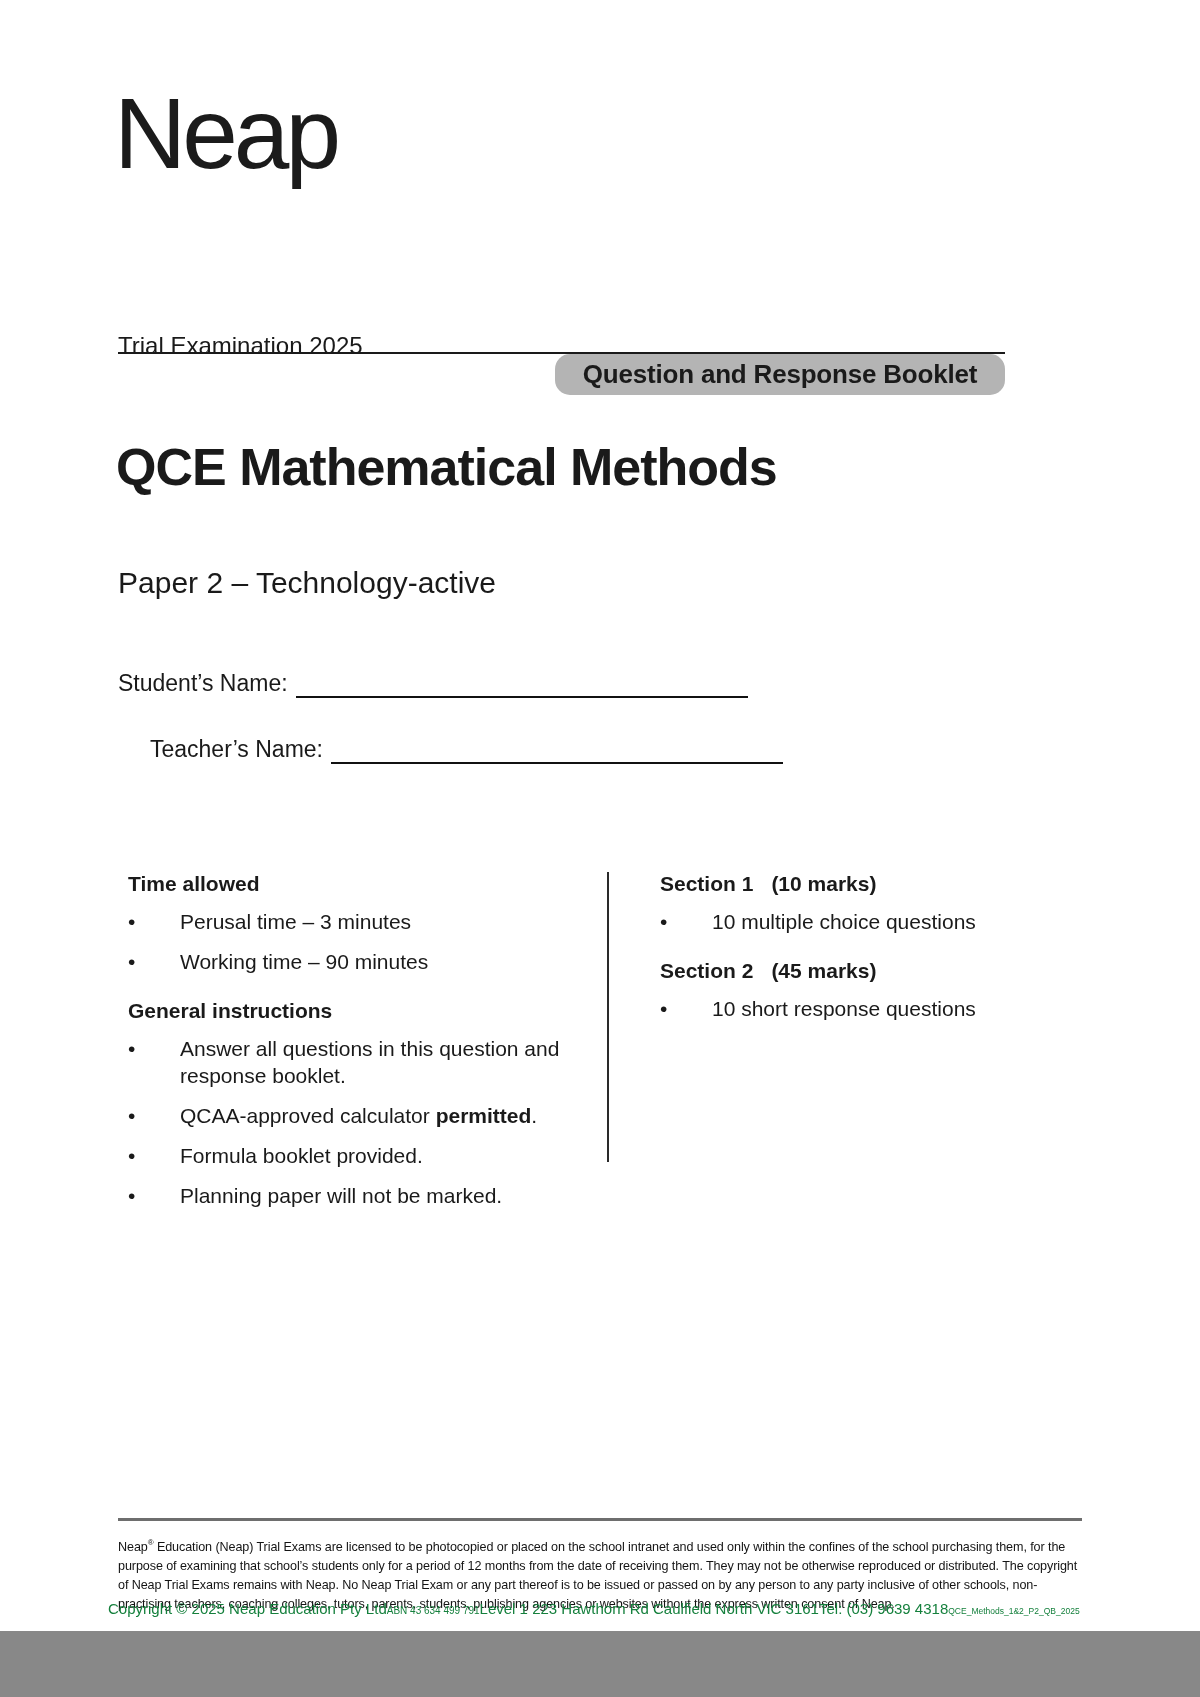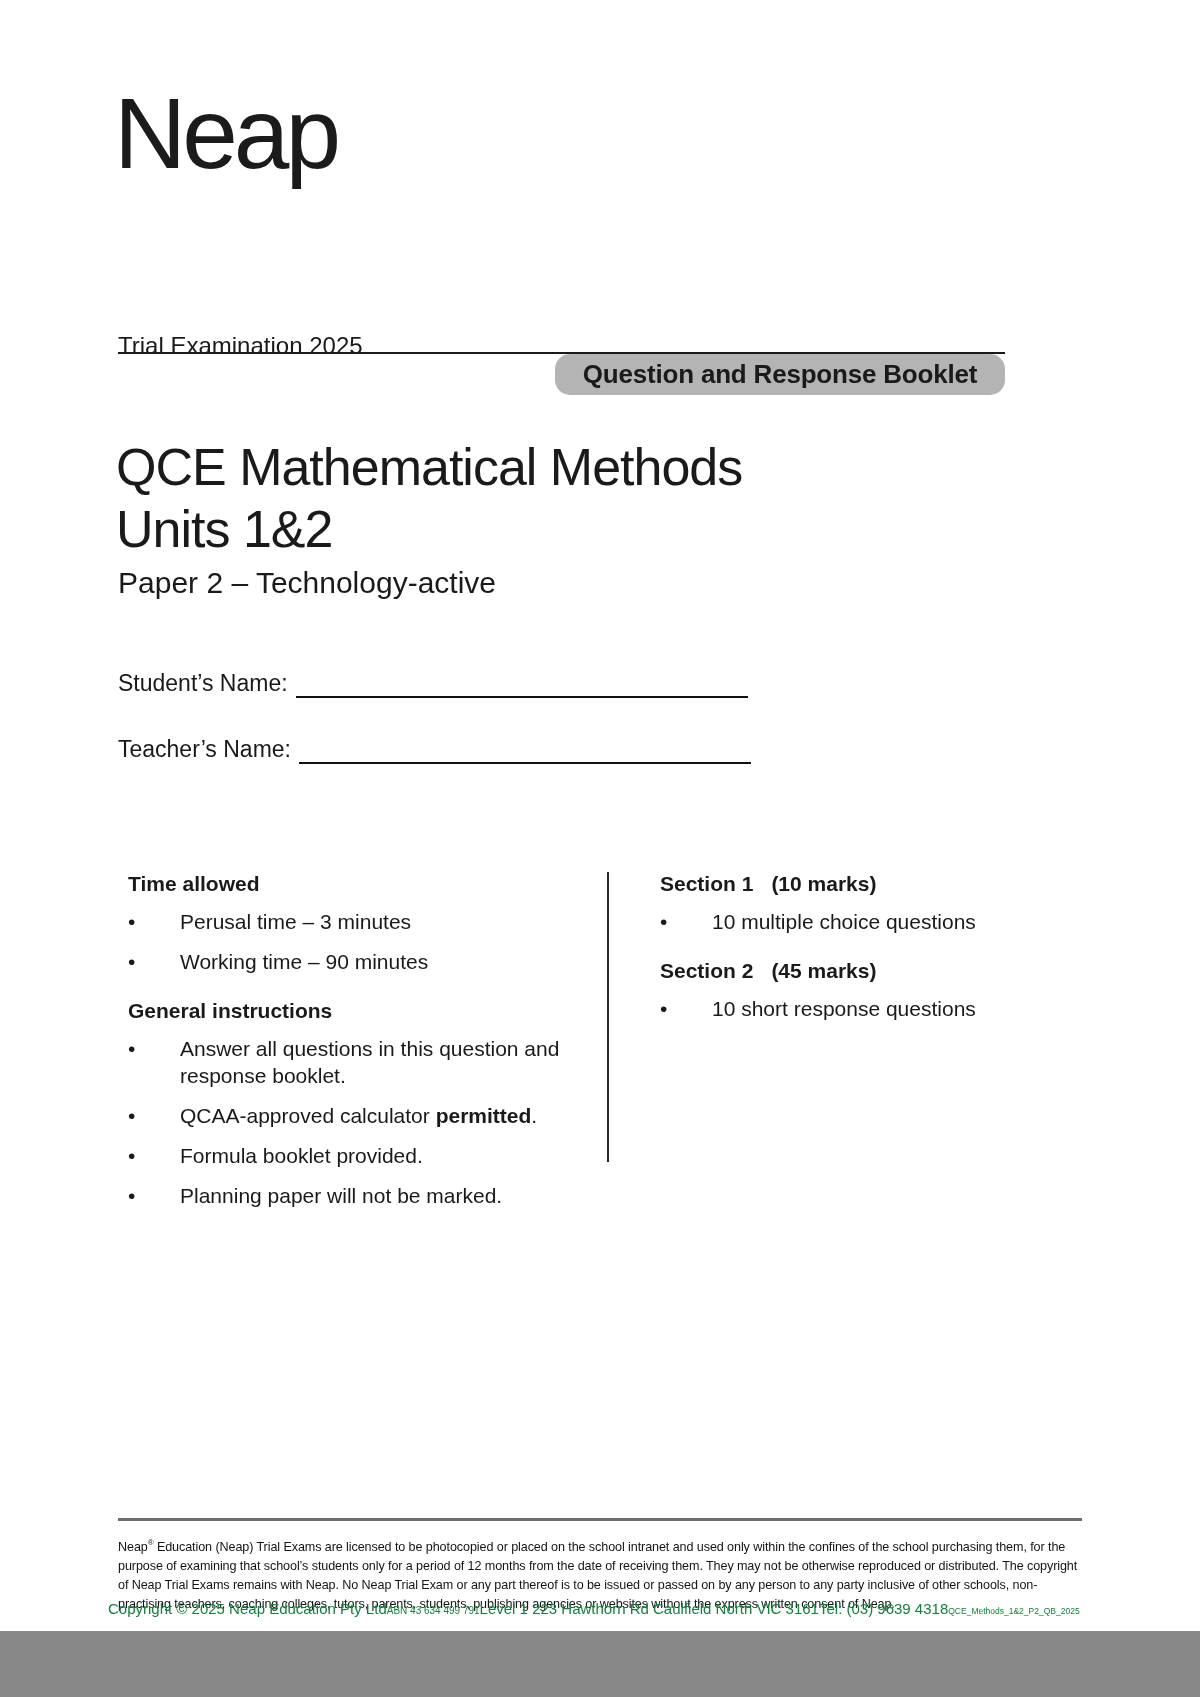"QCE Mathematical Methods" .main-title { font-weight: 400 -> 700 }
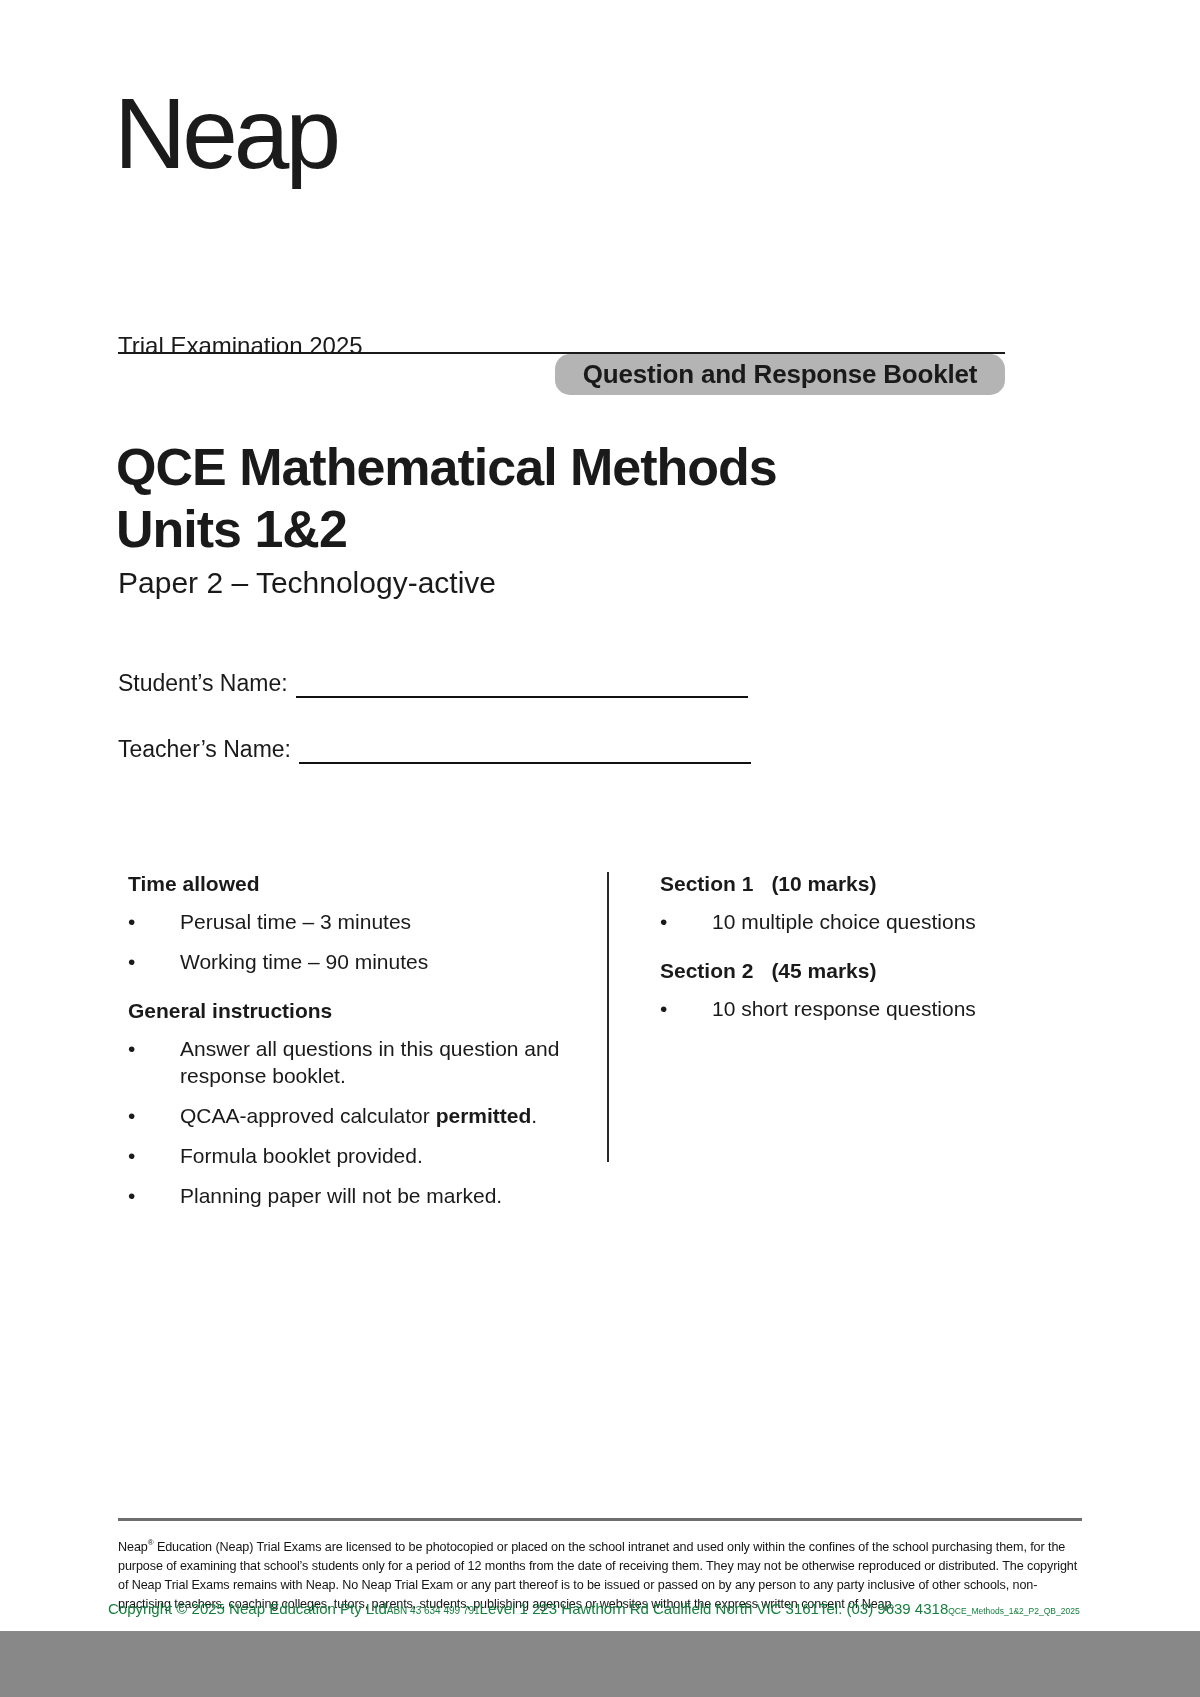"Units 1&2" div { html: <div>Units 1&amp;2</div> -> none }
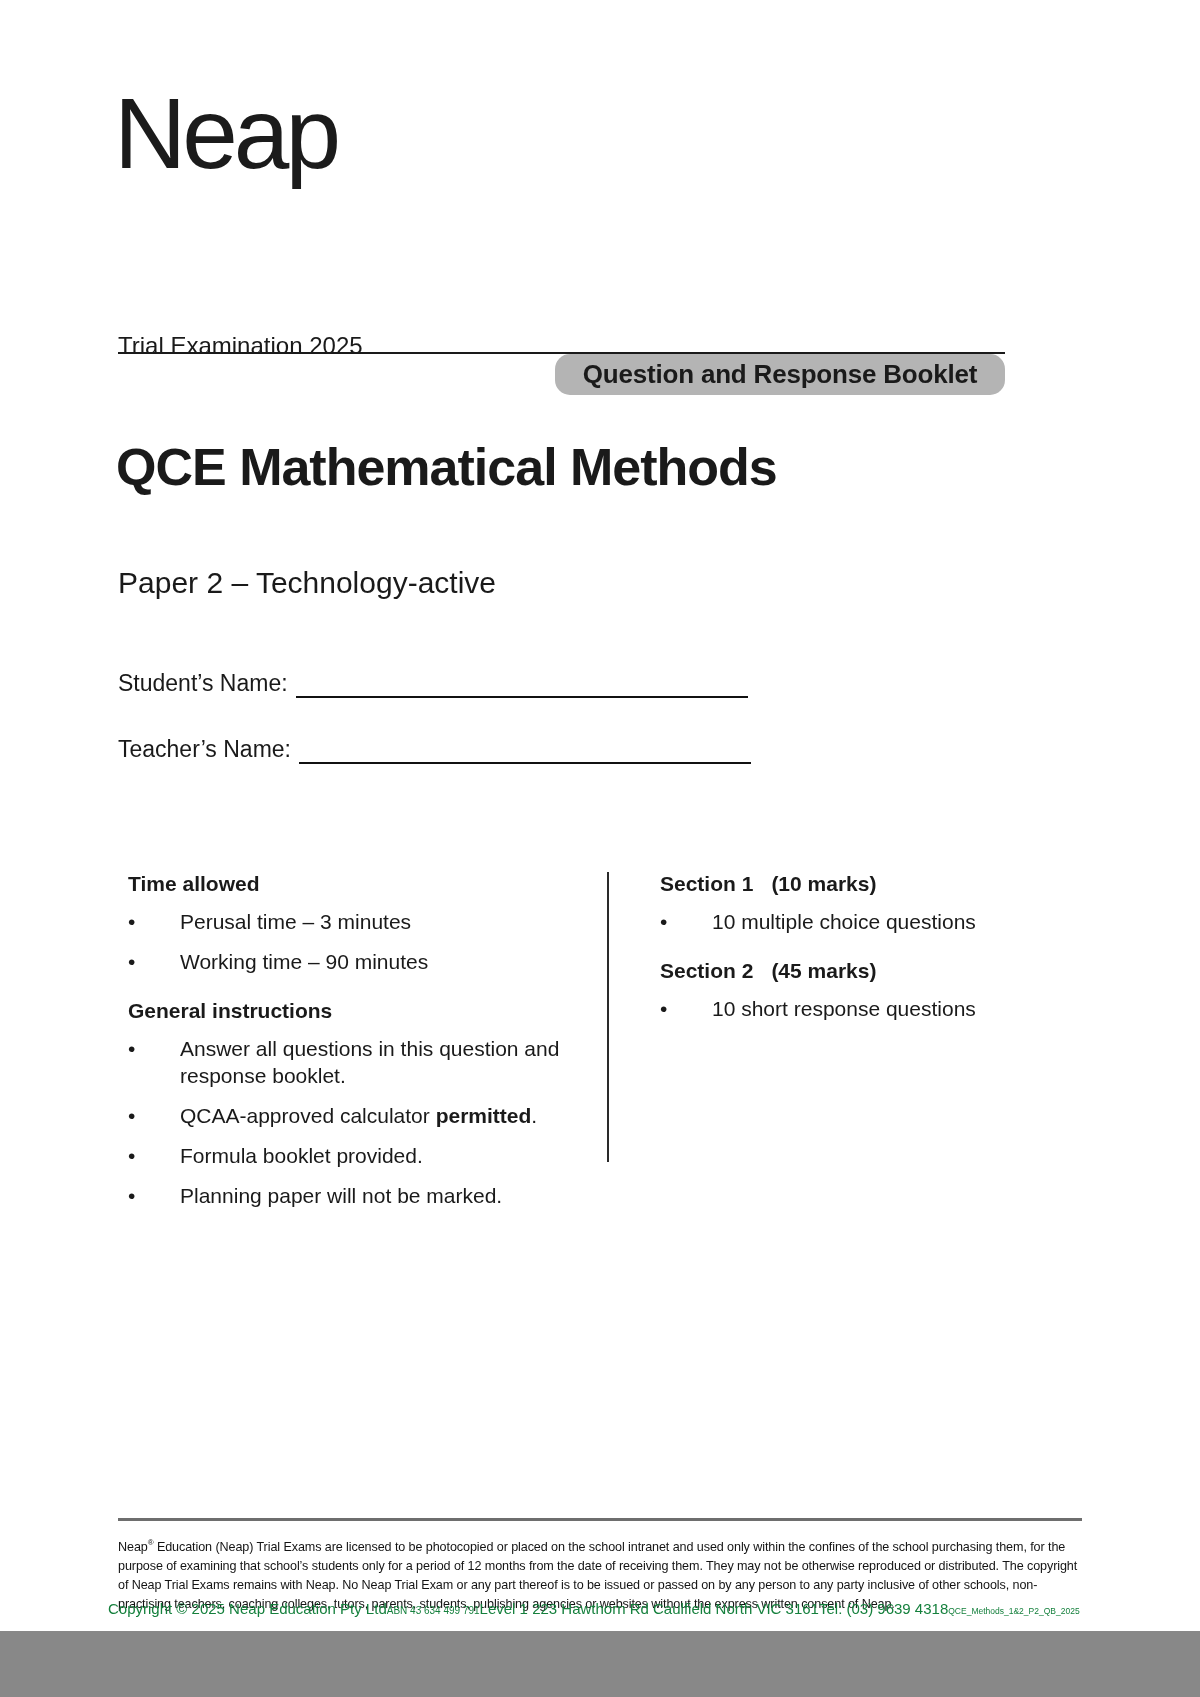"Teacher’s Name:" .name-row.teacher { margin-left: none -> 32px }
